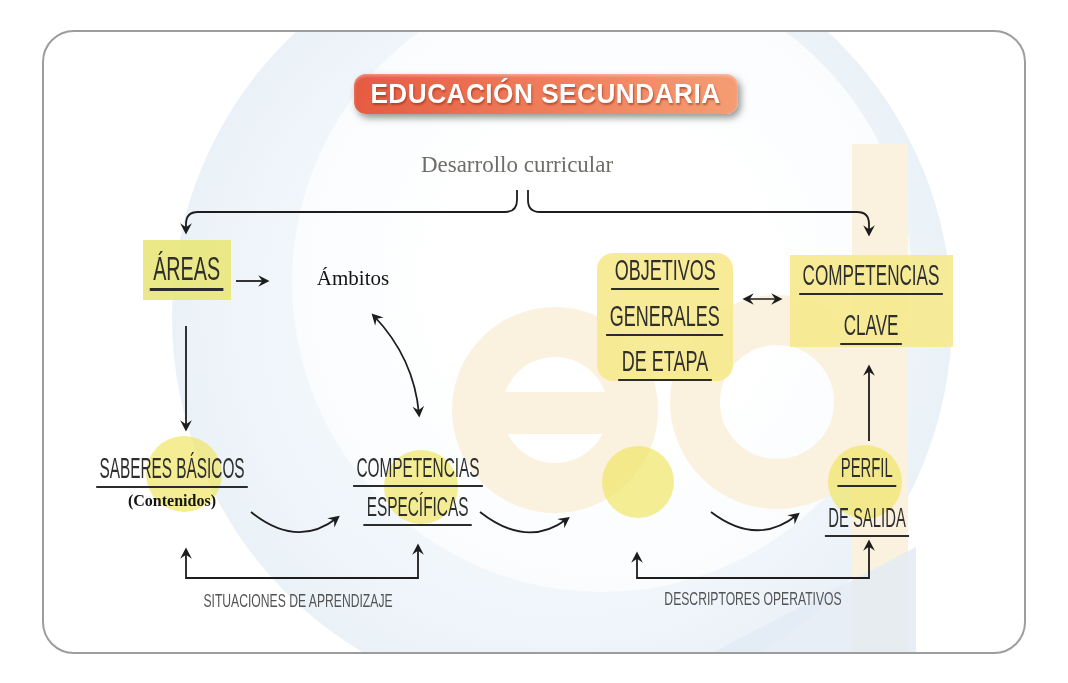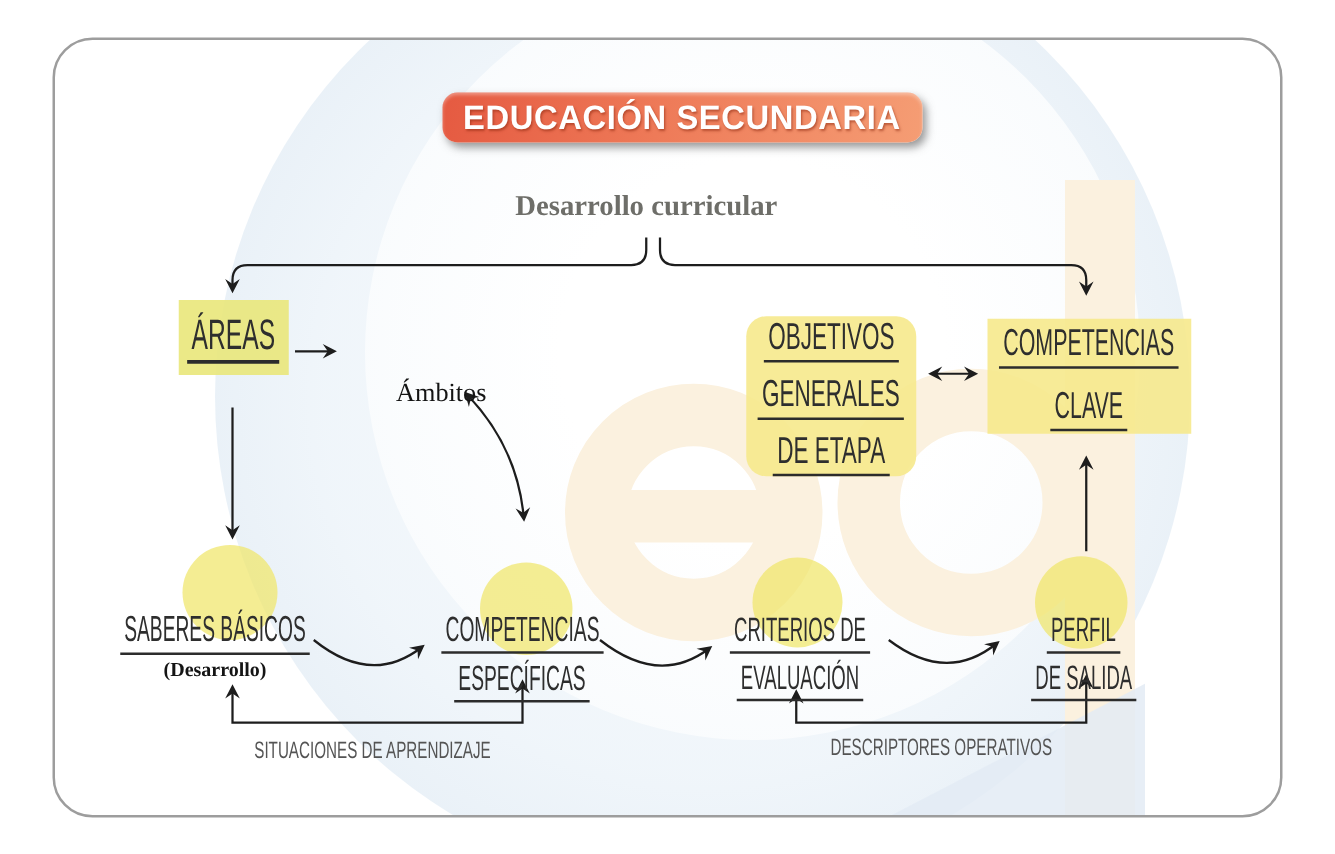"Desarrollo curricular" .subtitle { font-weight: bold -> normal }
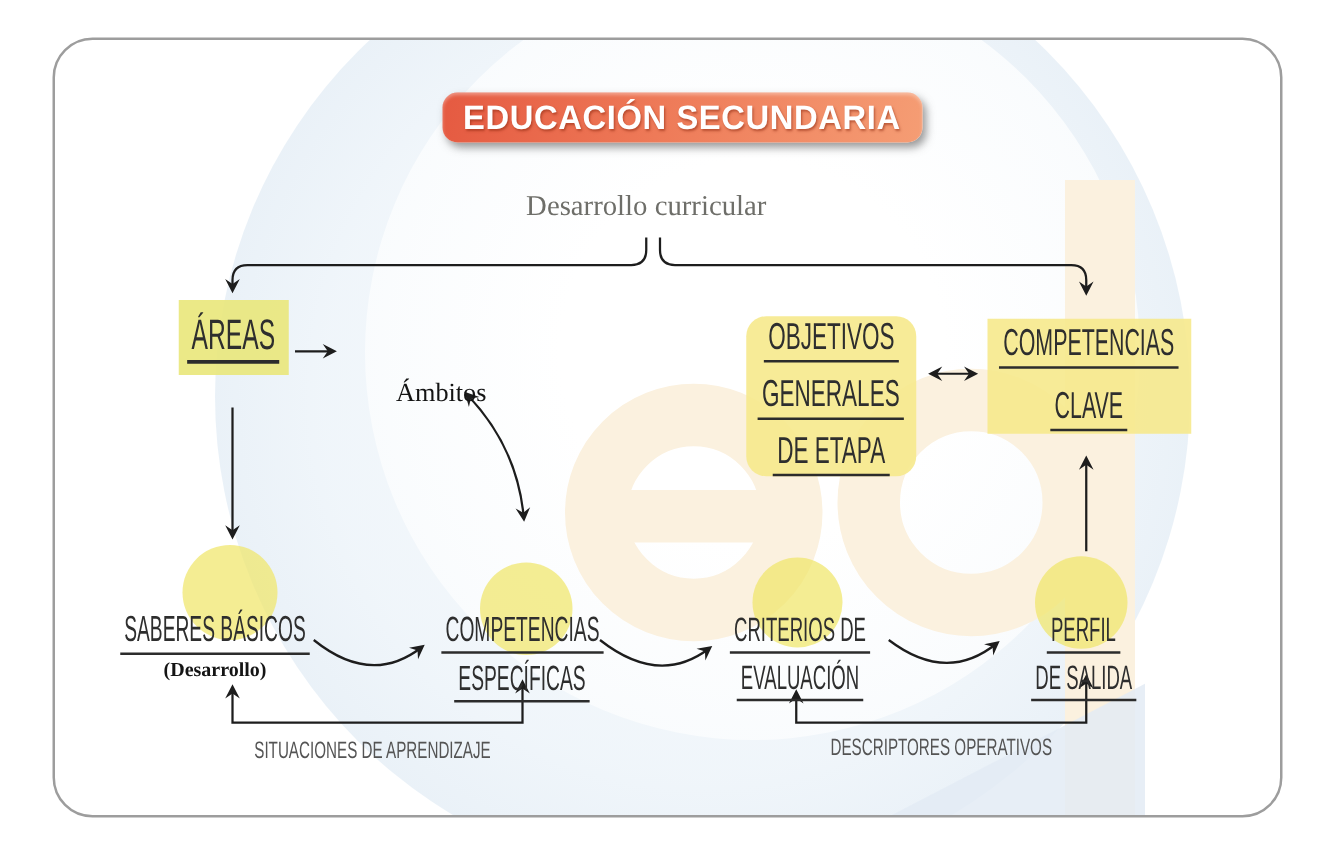"Ámbitos" .node { margin-top: 36px -> none }
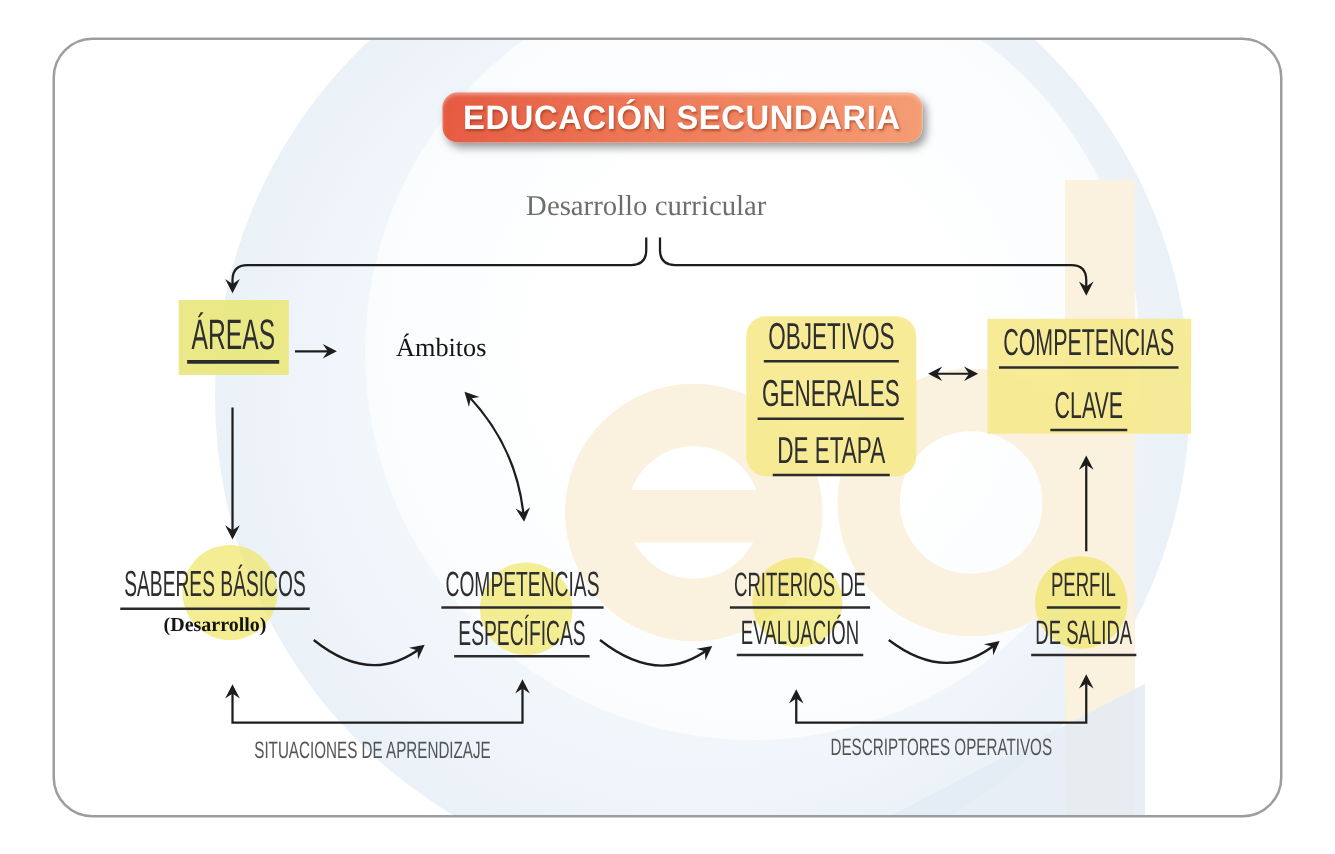"CRITERIOS DE" div.node { html: <div> <span>CRITERIOS DE</span> <span>EVALUACIÓN</span> </div> -> none }
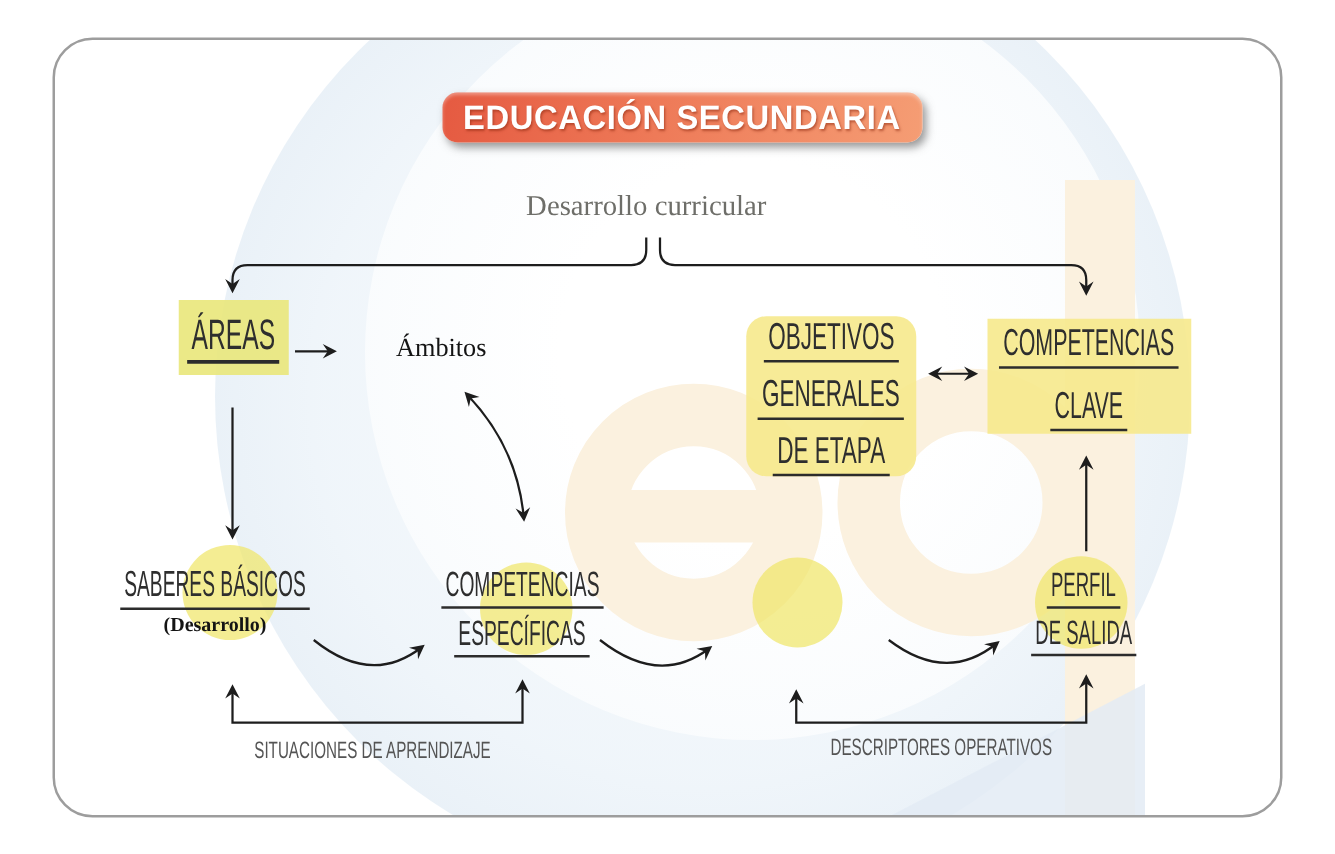"PERFIL" div.node { gap: 4px -> 16px }
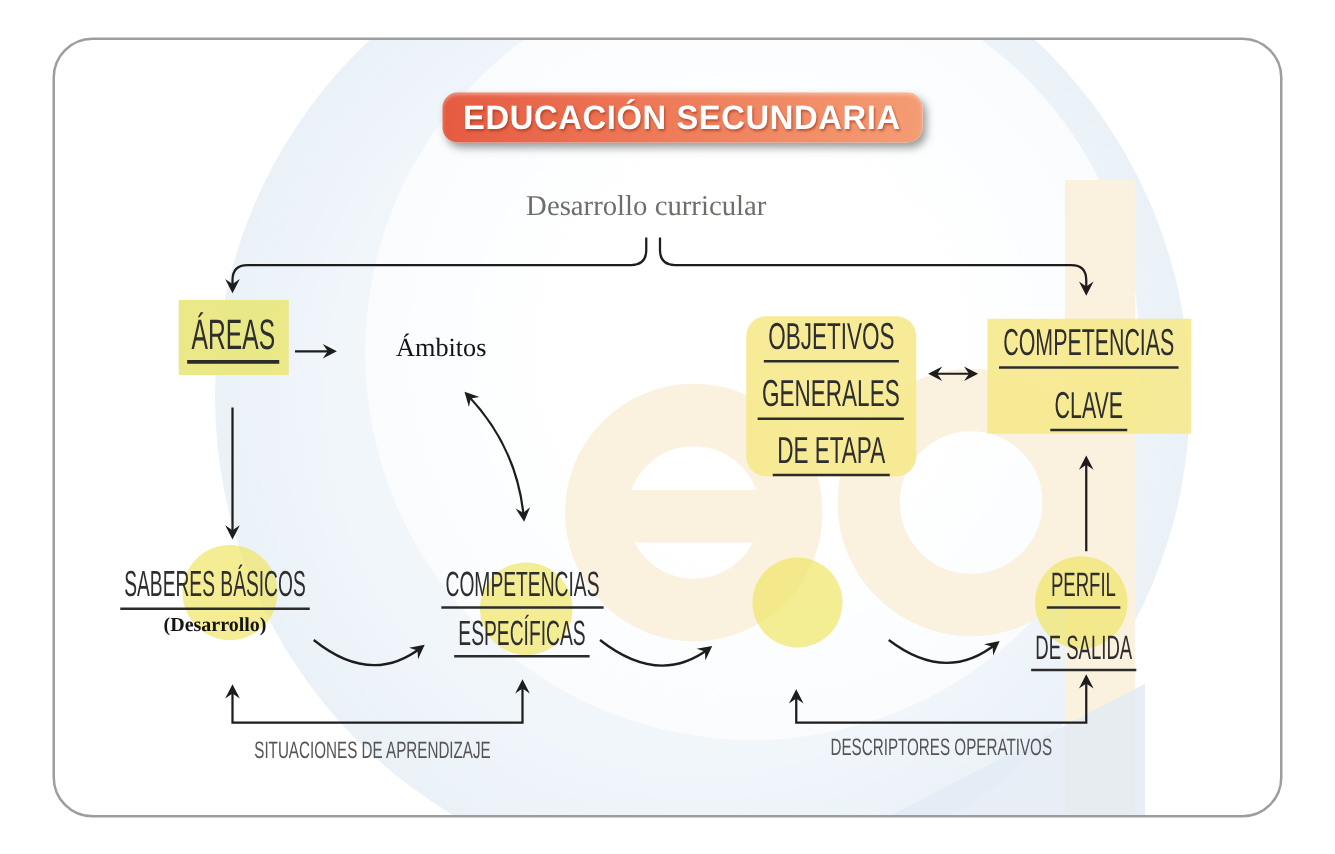"(Desarrollo)" span.serif { text: Desarrollo -> Contenidos }
